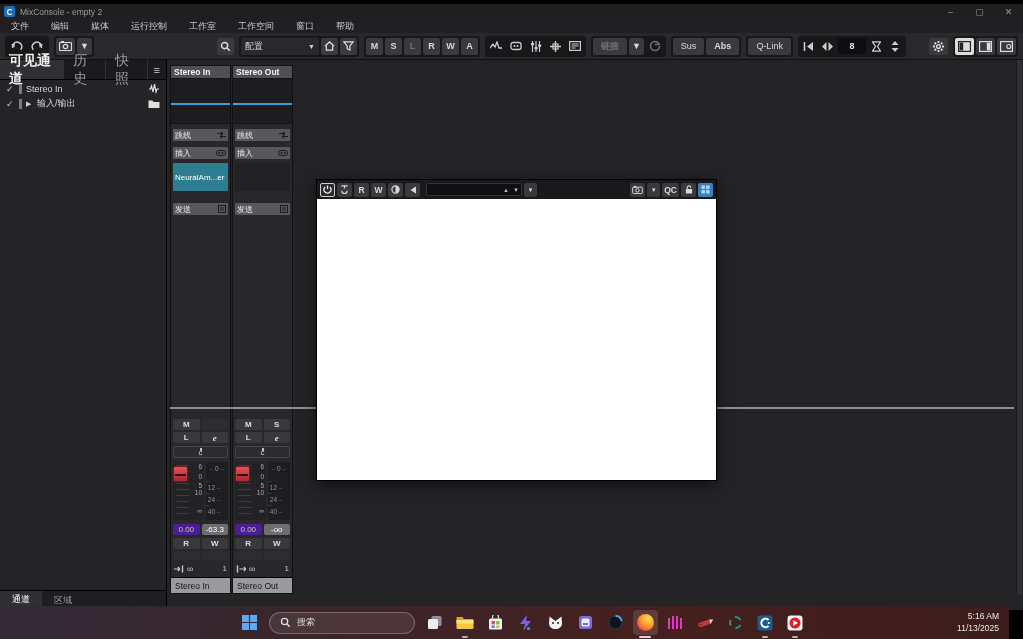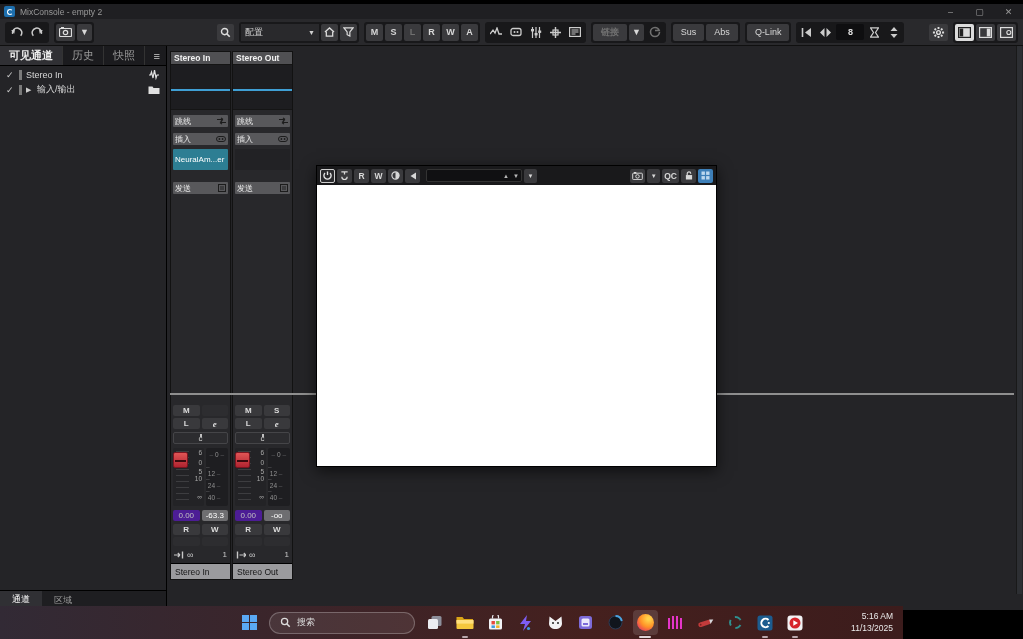"文件" div.menubar { html: none -> <div> <span>文件</span> <span>编辑</span> <span>媒体</span> <span>运行控制</span> <span>工作室</span> <span>工作空间</span> <span>窗口</span> <span>帮助</span> </div> }
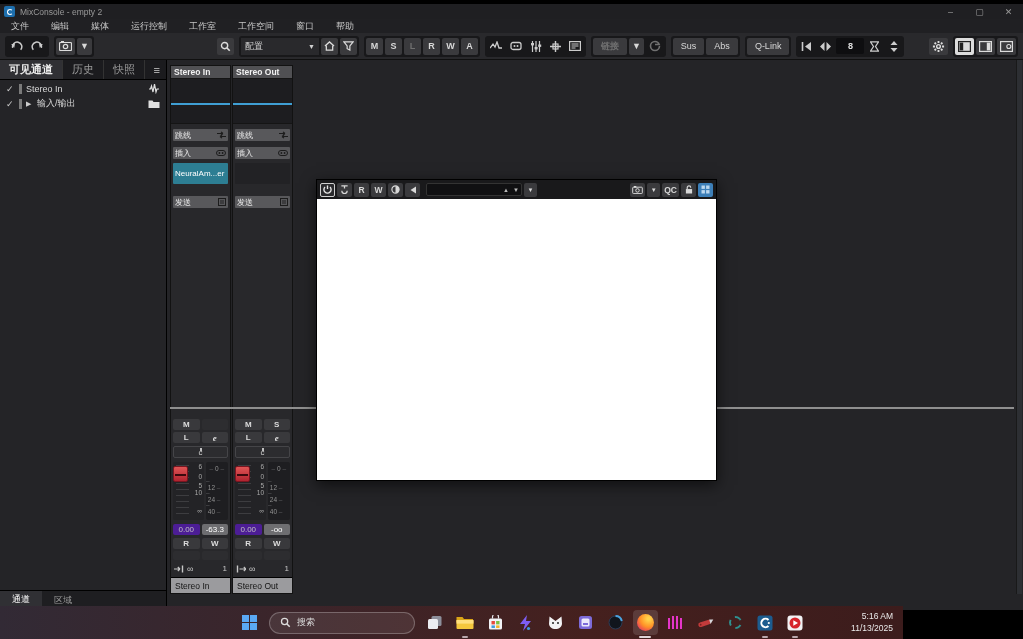"Abs" span.tbtn { font-weight: normal -> bold }
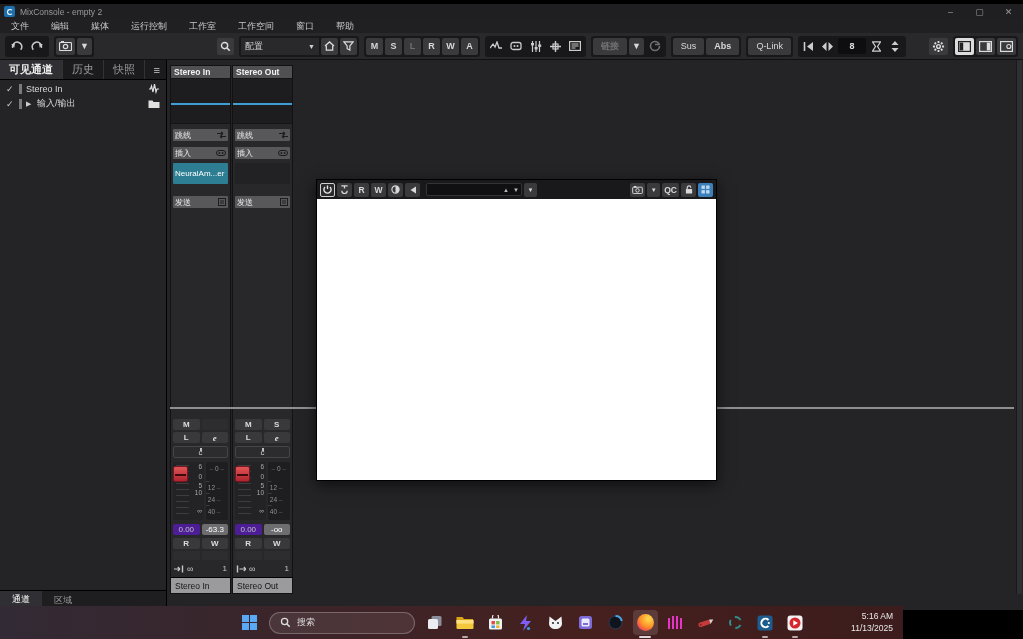"可见通道" .lp-tab { font-size: 11px -> 14px }
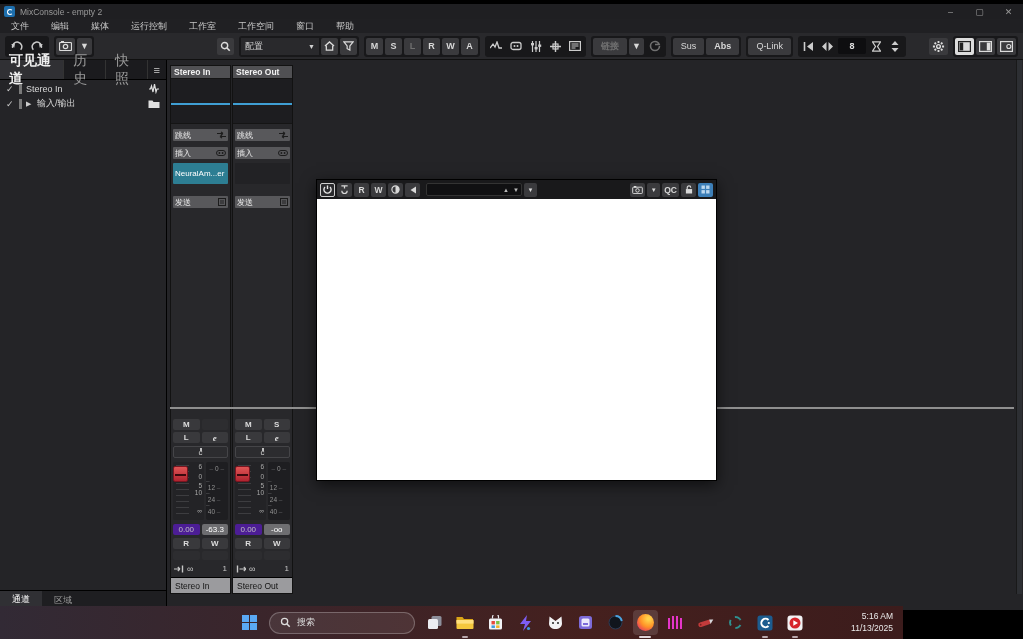"NeuralAm...er" .slot { height: 21px -> 28px }
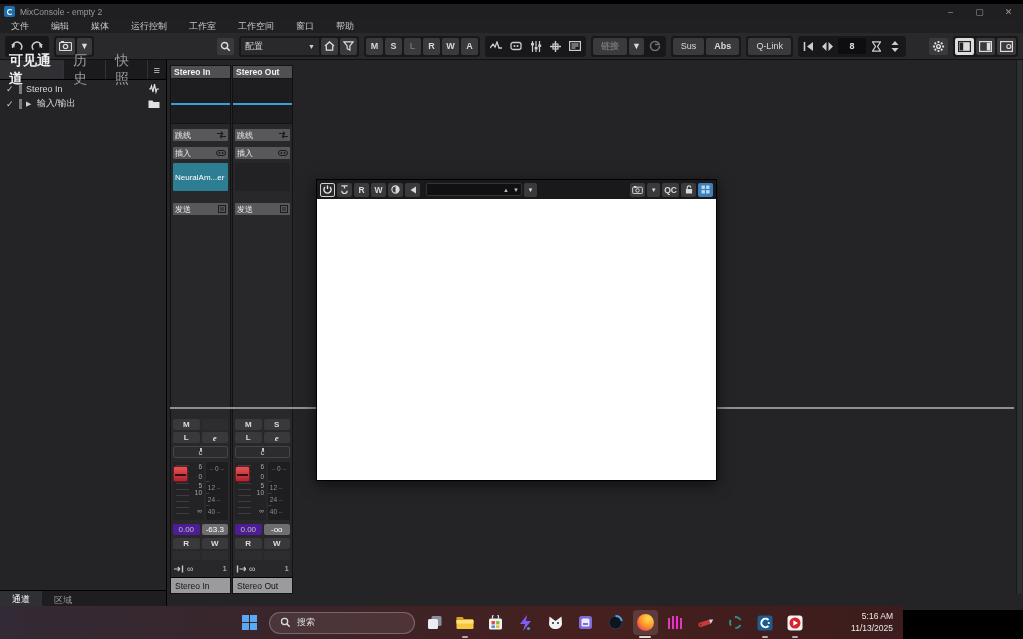"搜索" .taskbar { width: 903px -> 1009px }
